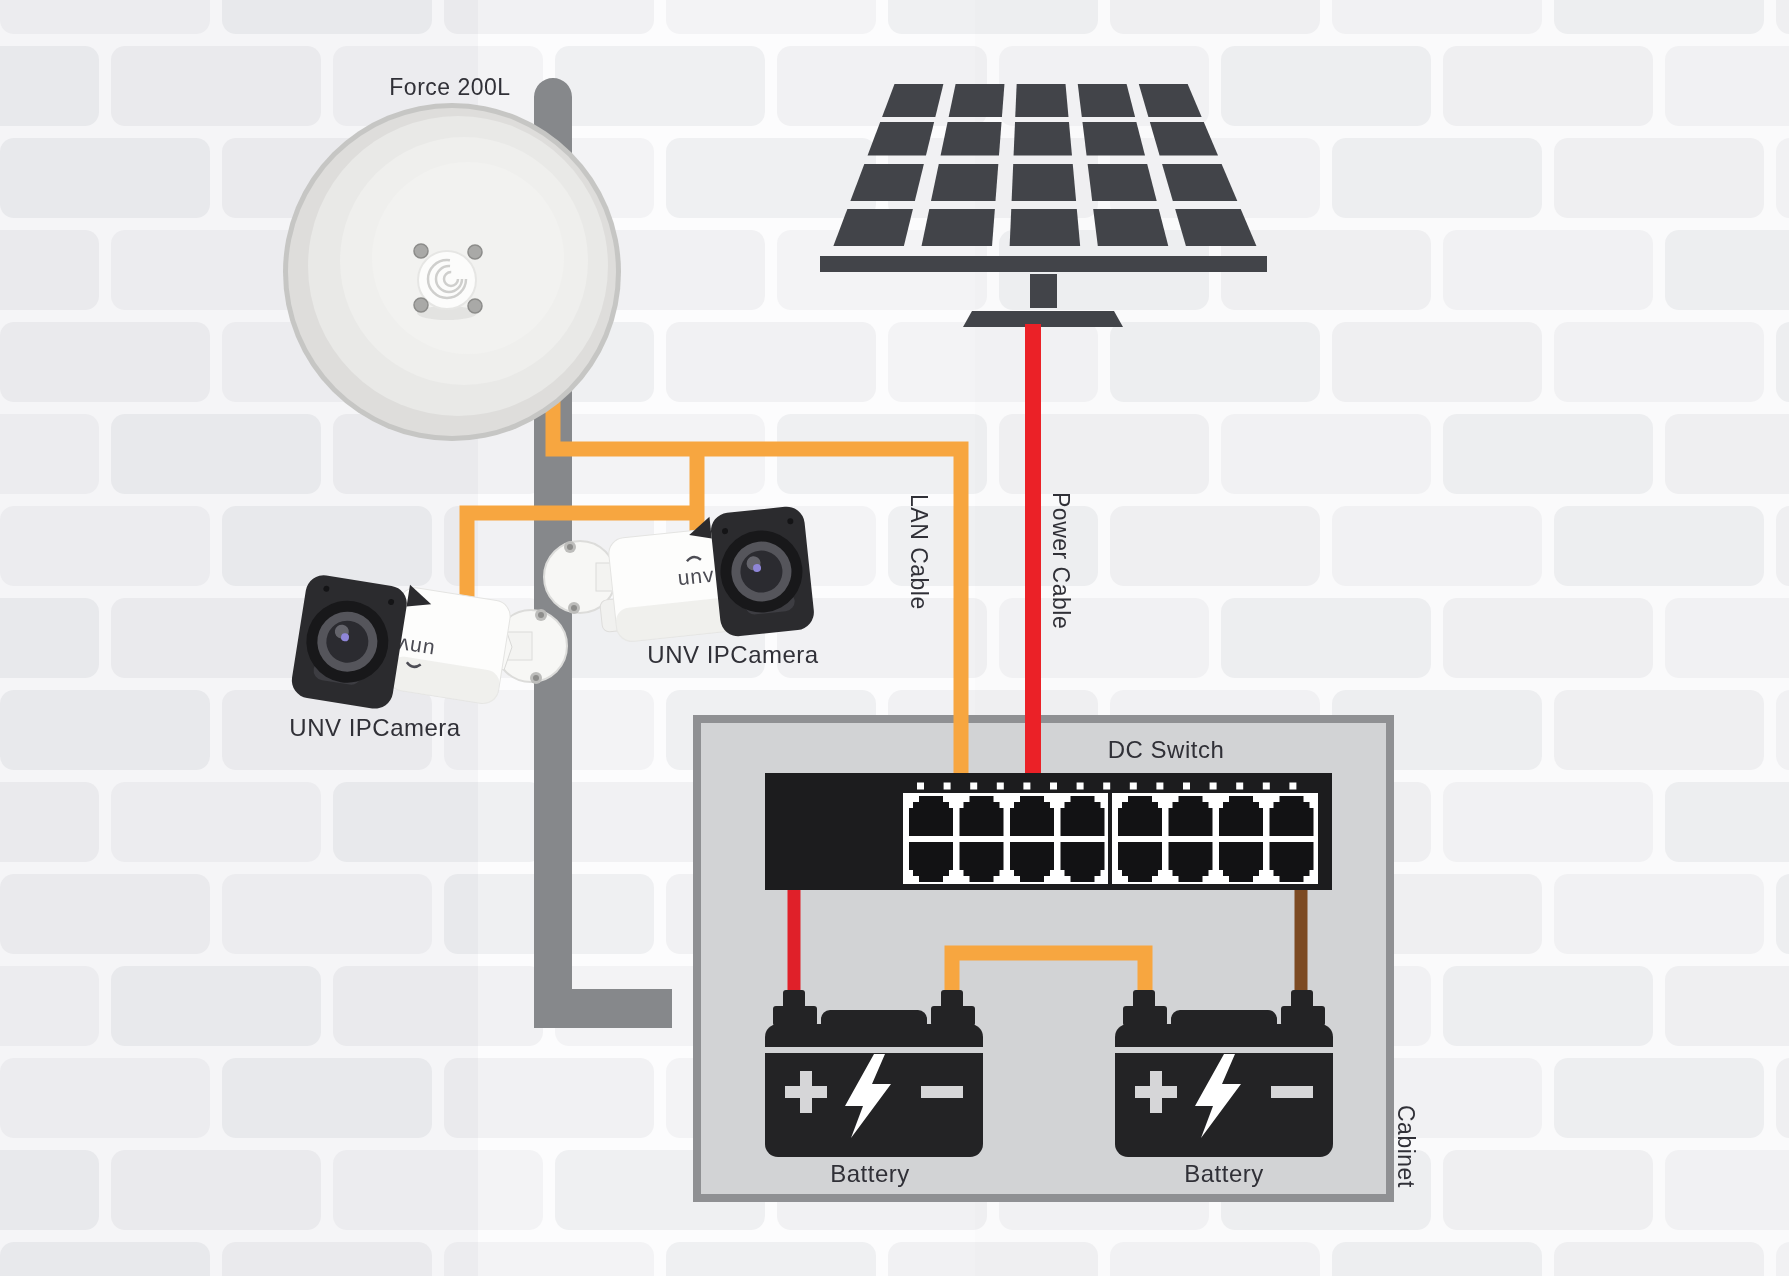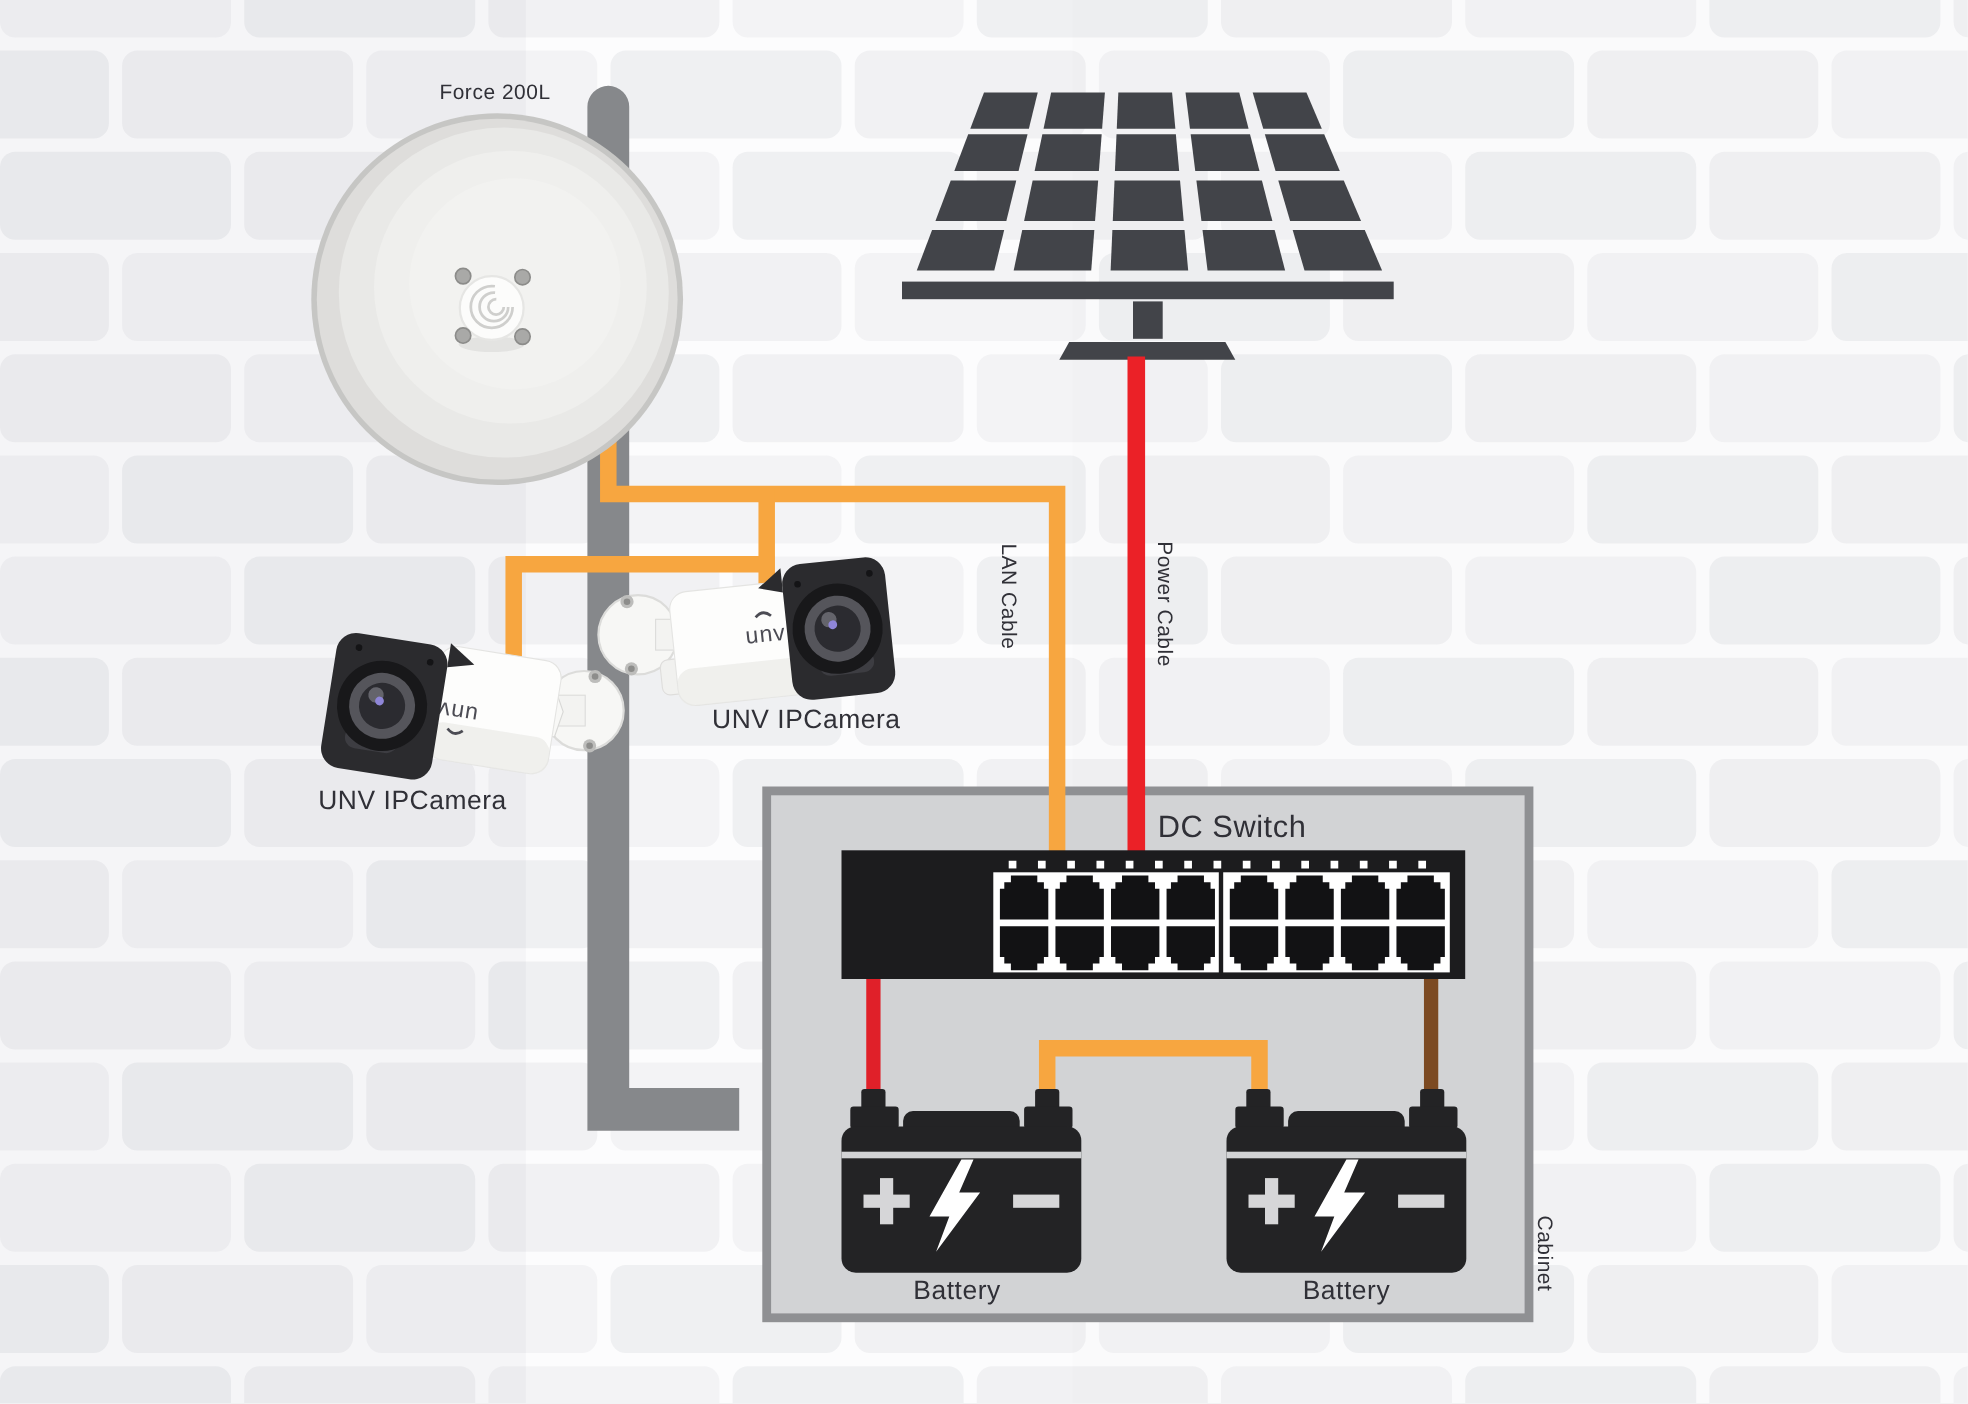"Force 200L" .lbl { font-size: 19px -> 23px }
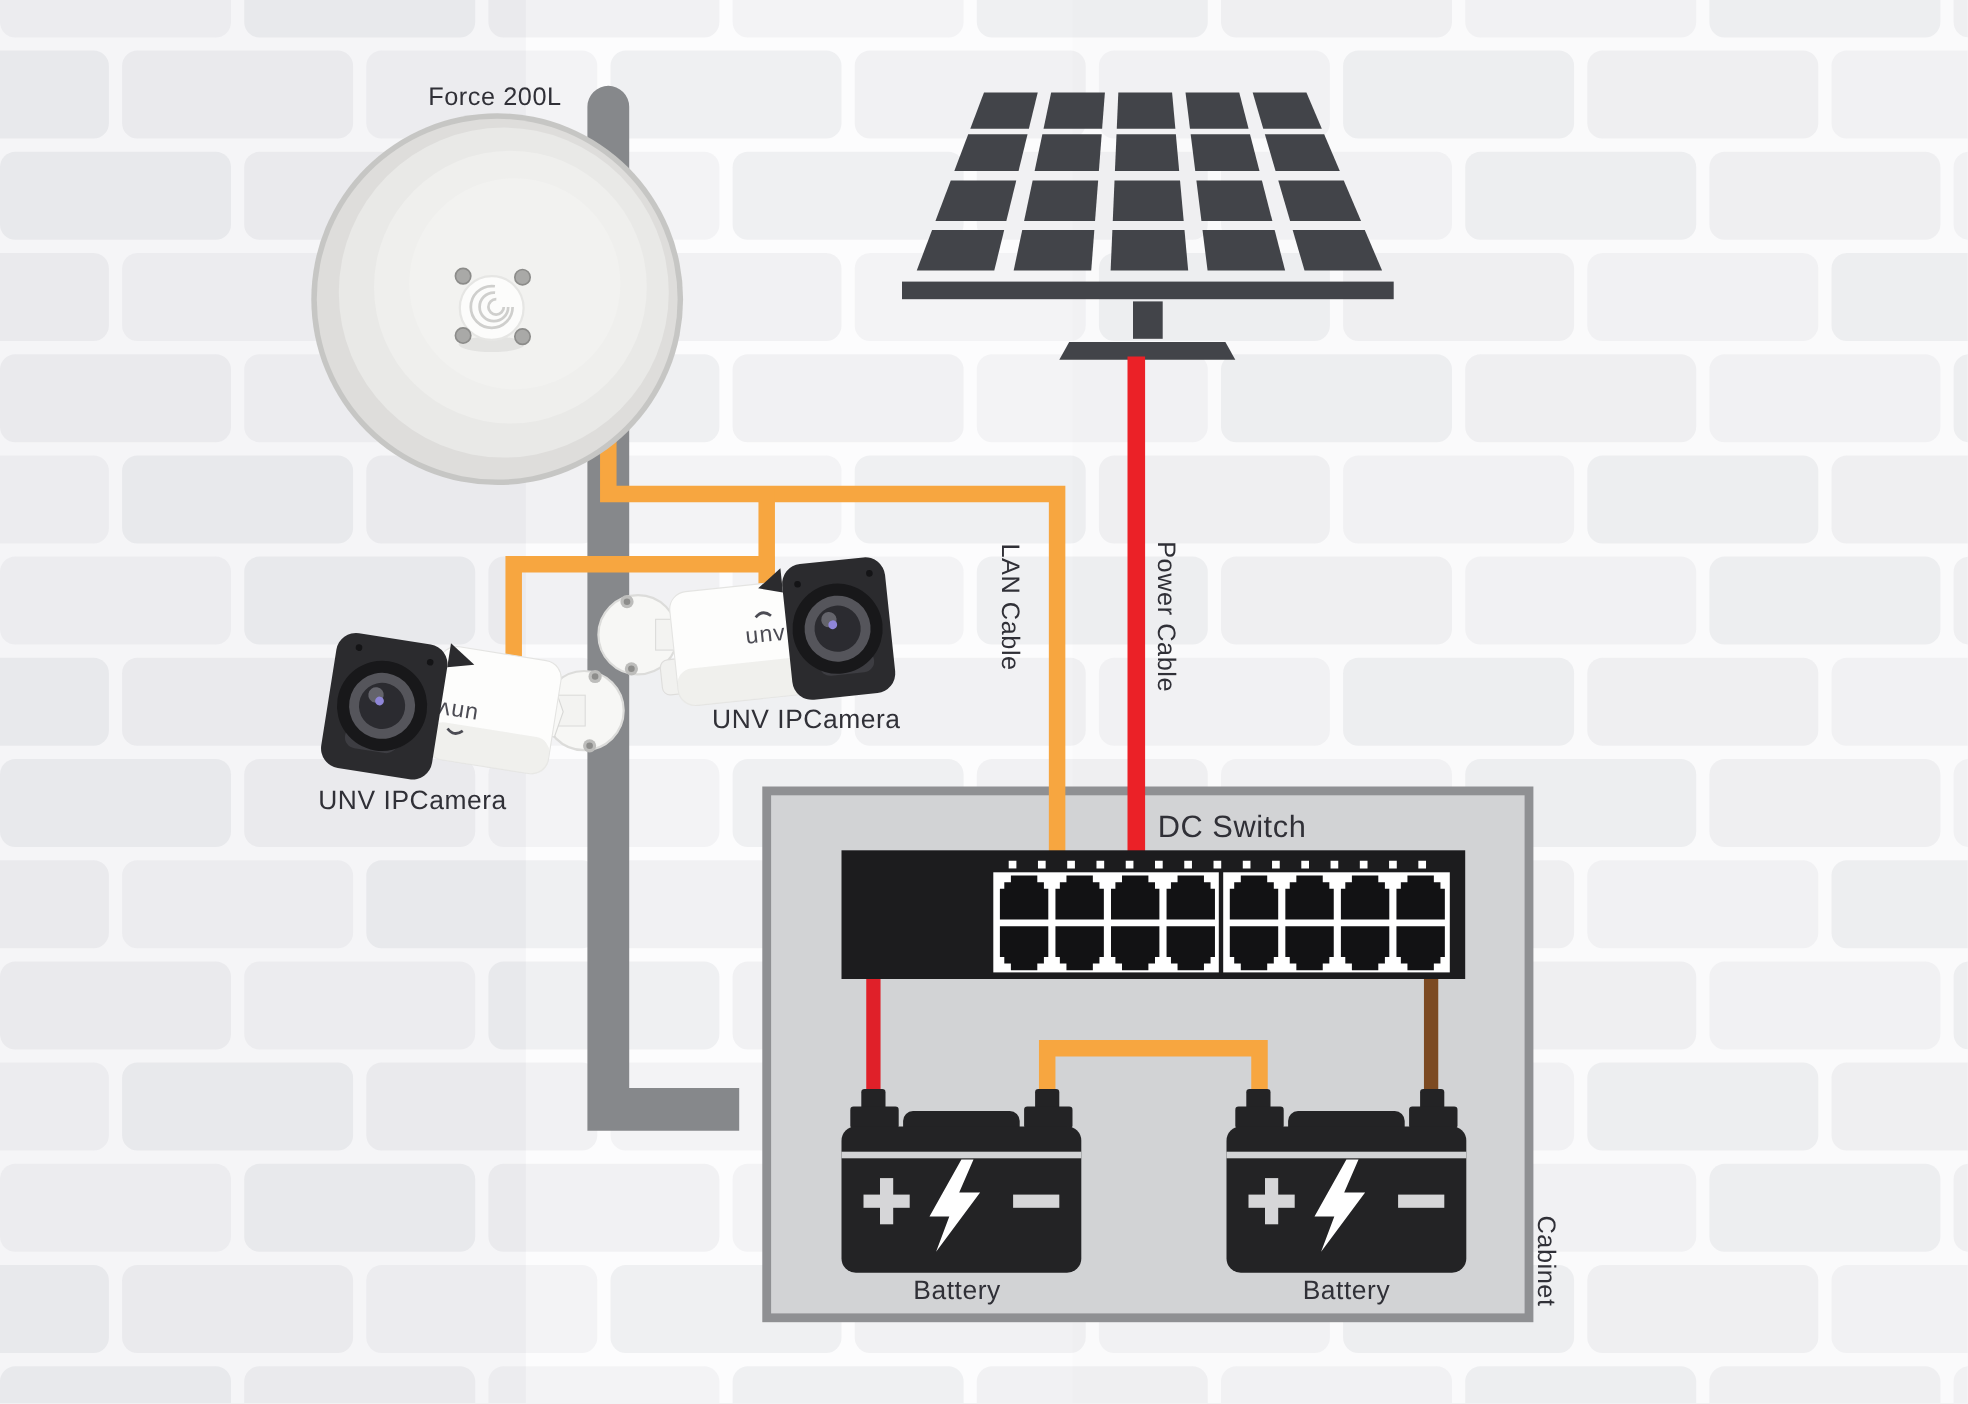"DC Switch" div.lbl { font-size: 28px -> 24px; left: 970px -> 1016px }
